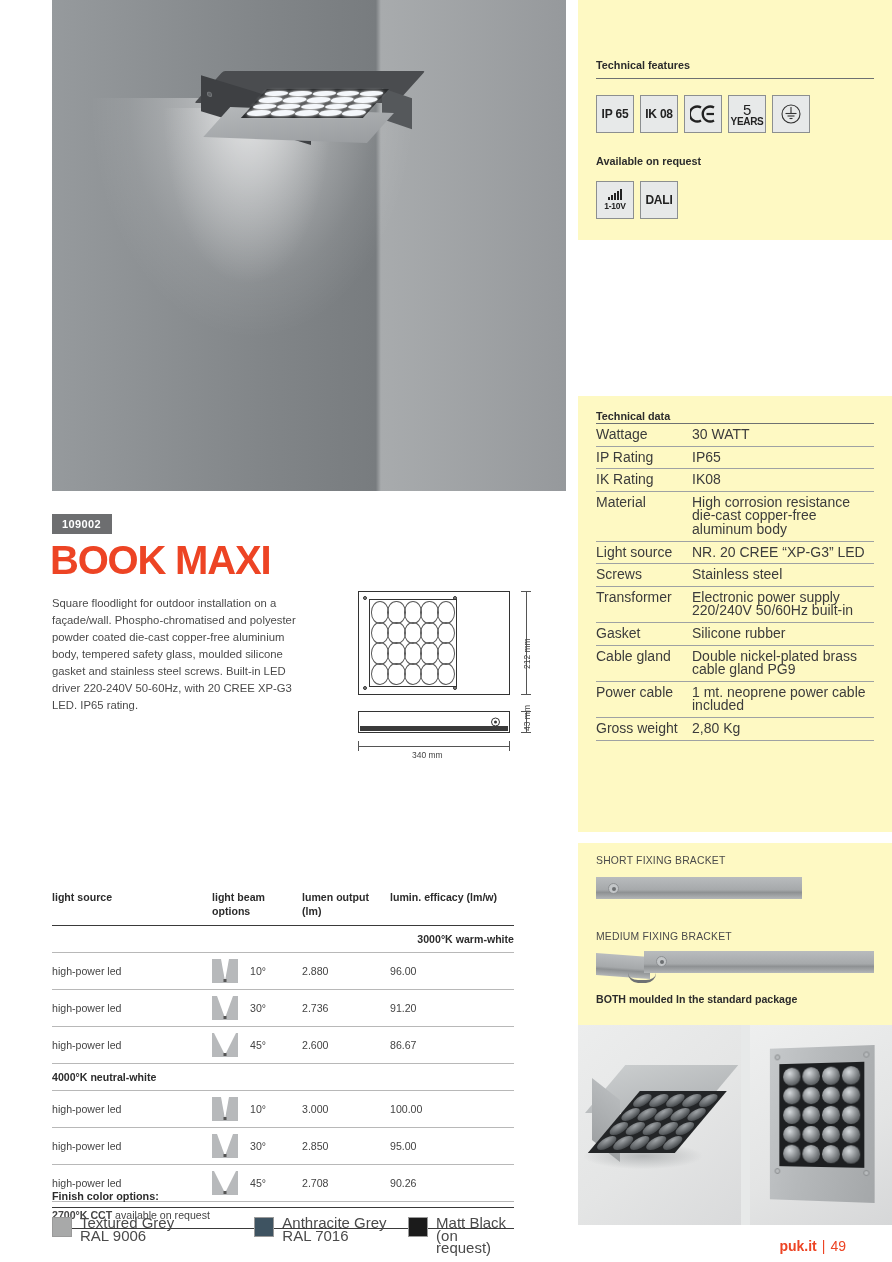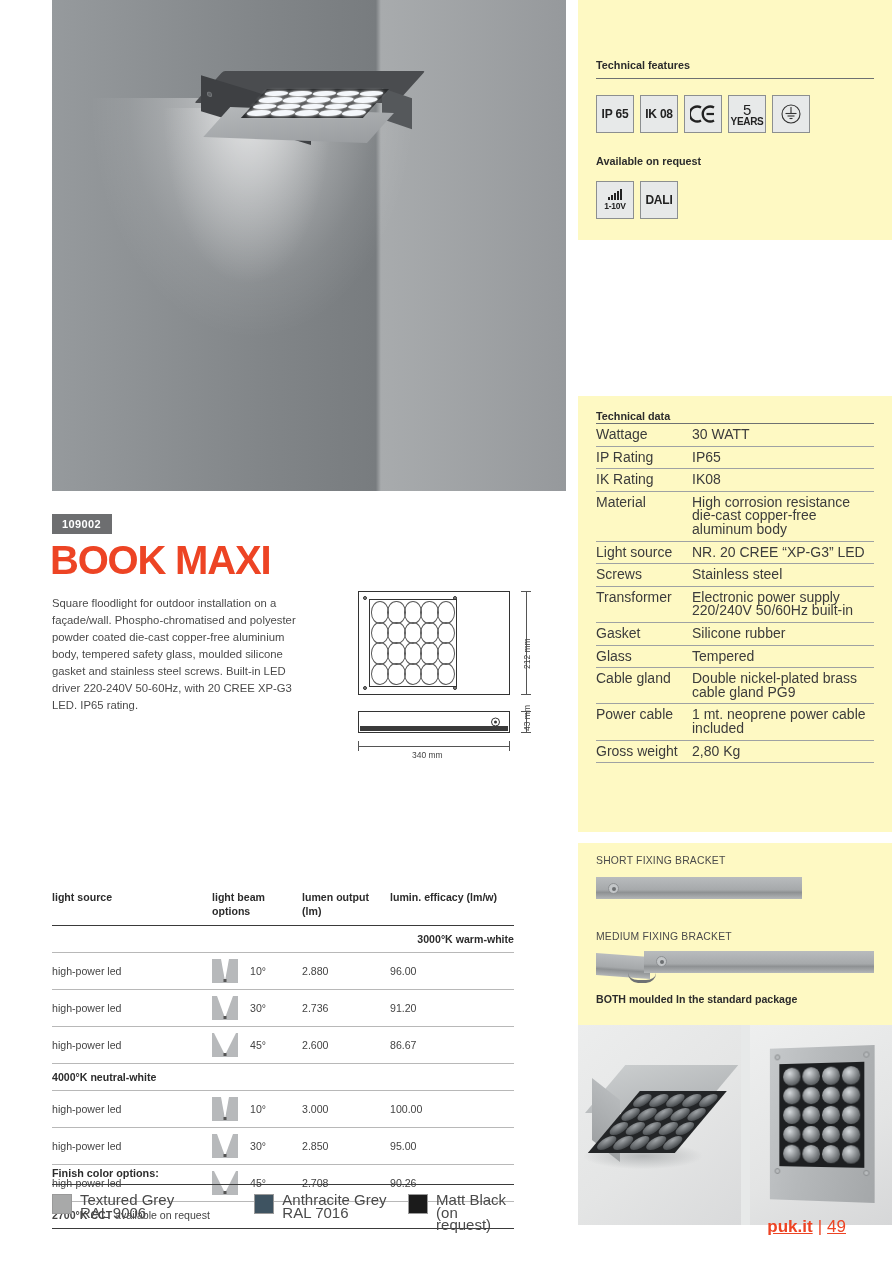"Glass" tr { html: <tr> <td>Glass</td> <td>Tempered</td> </tr> -> none }
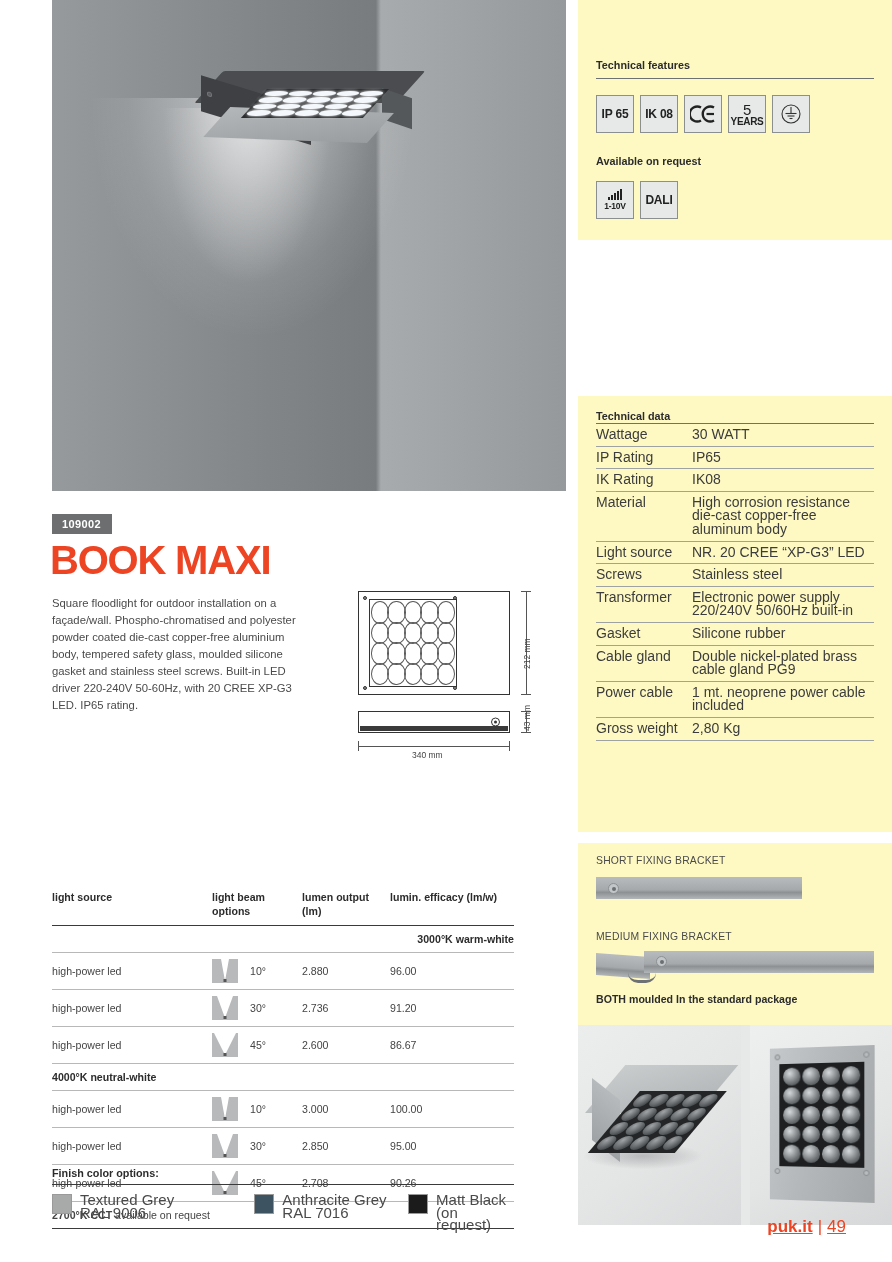"Finish color options:" .finish h4 { margin-top: none -> 23px }
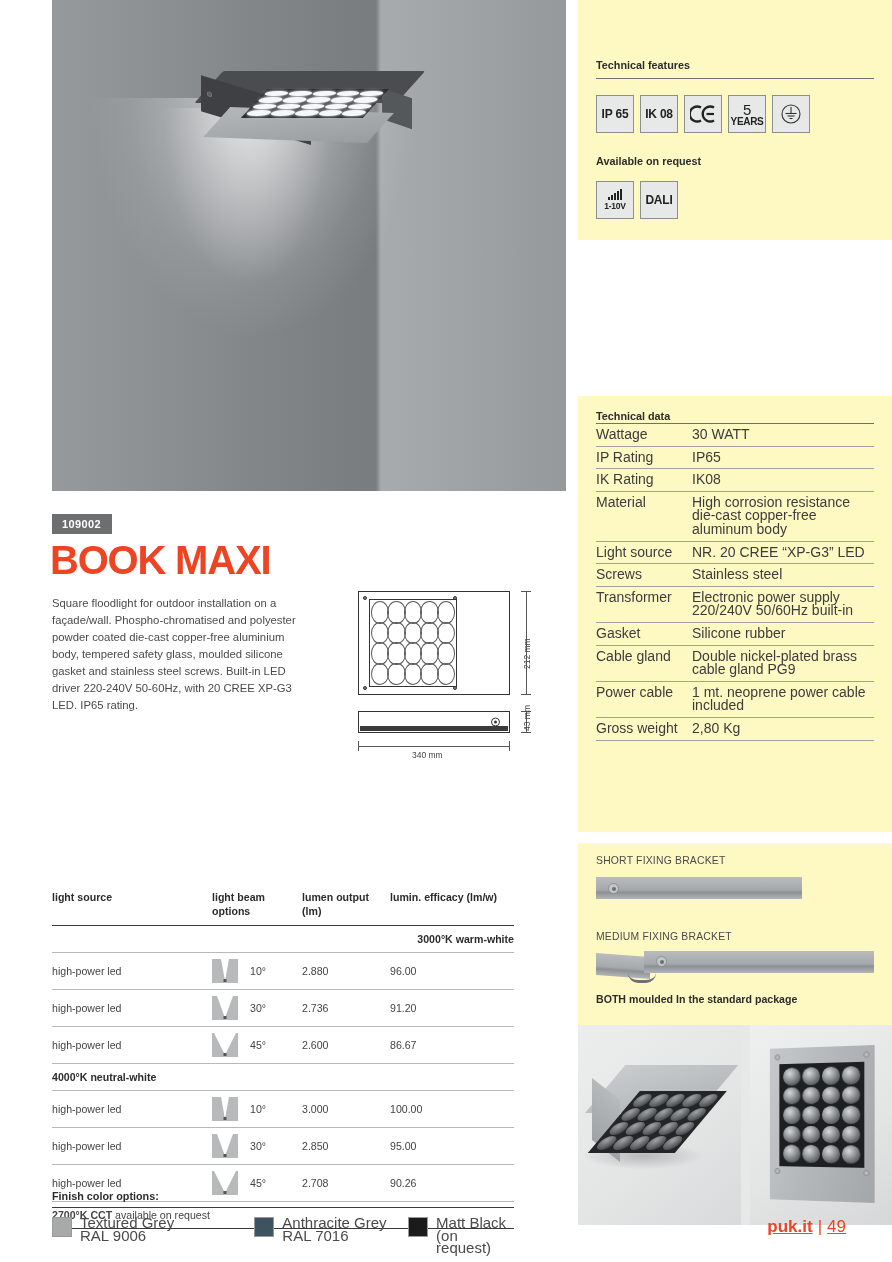"puk.it | 49" .footer { bottom: 25px -> 8px; font-size: 17px -> 14px; text-decoration: underline -> none }
